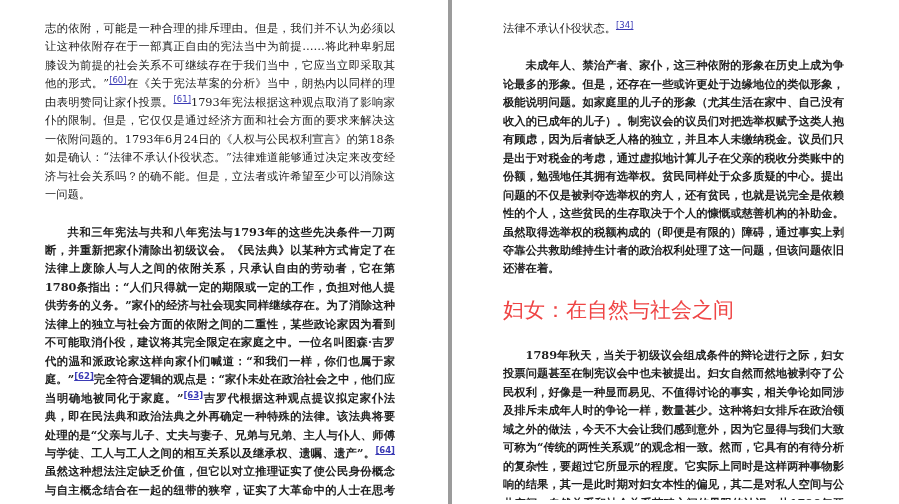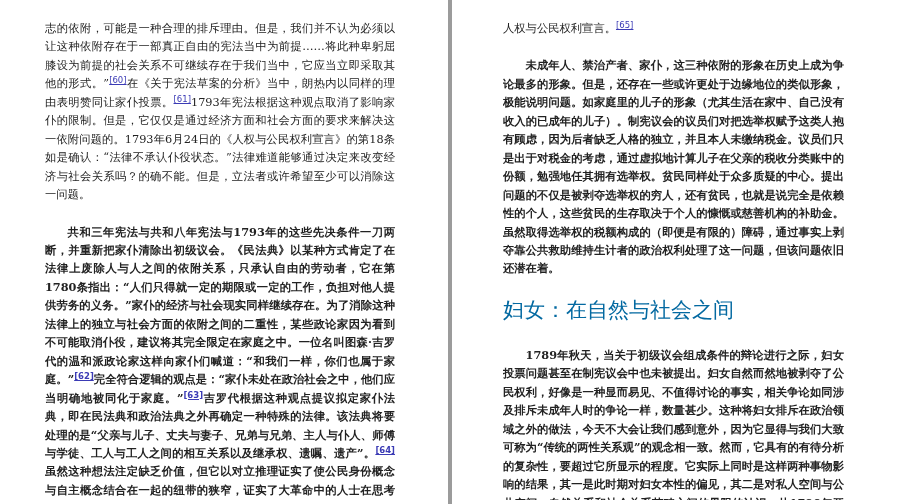"人权与公民权利宣言。" span { text: 人权与公民权利宣言 -> 法律不承认仆役状态 }
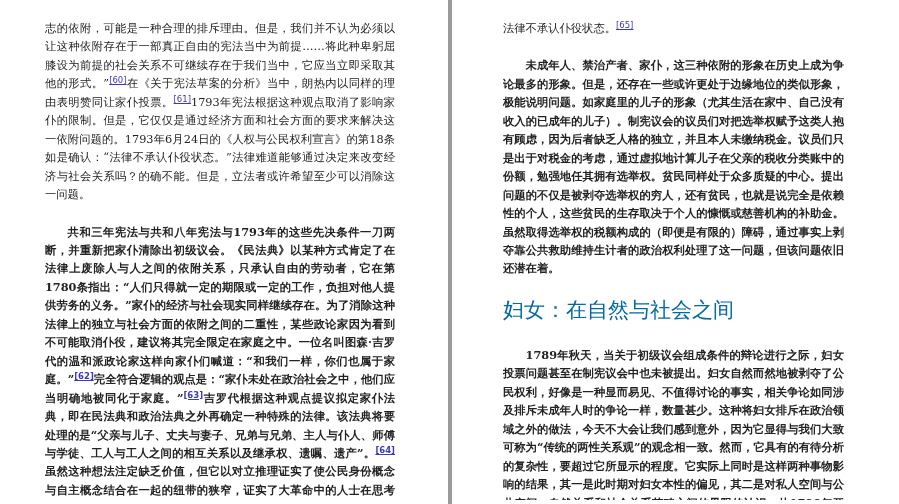"[65]" sup.cite { text: 65 -> 34 }
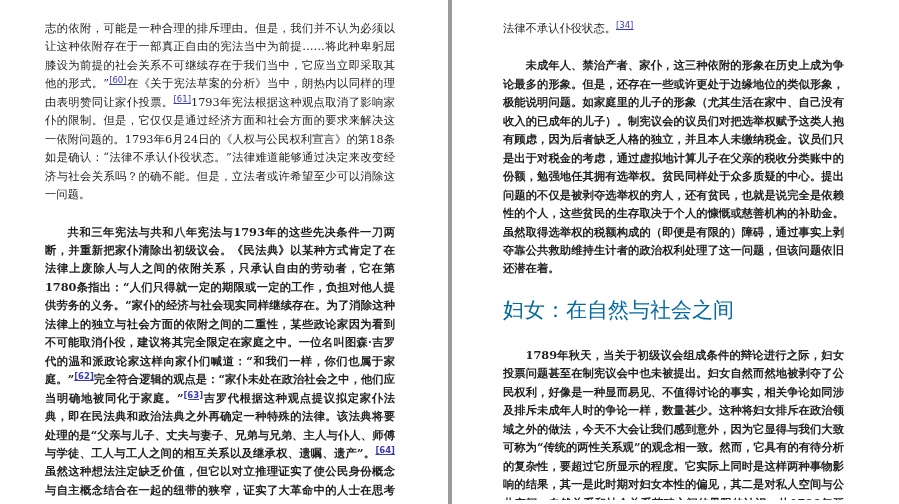"妇女：在自然与社会之间" h2.section { color: #0369a1 -> #ef4444 }
